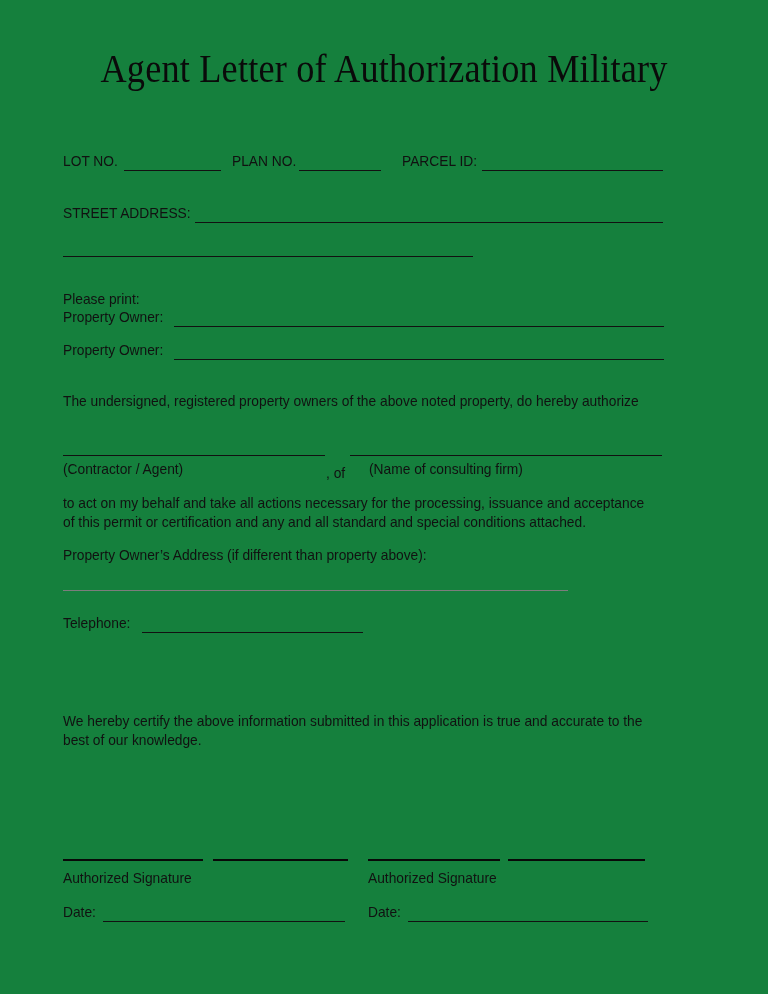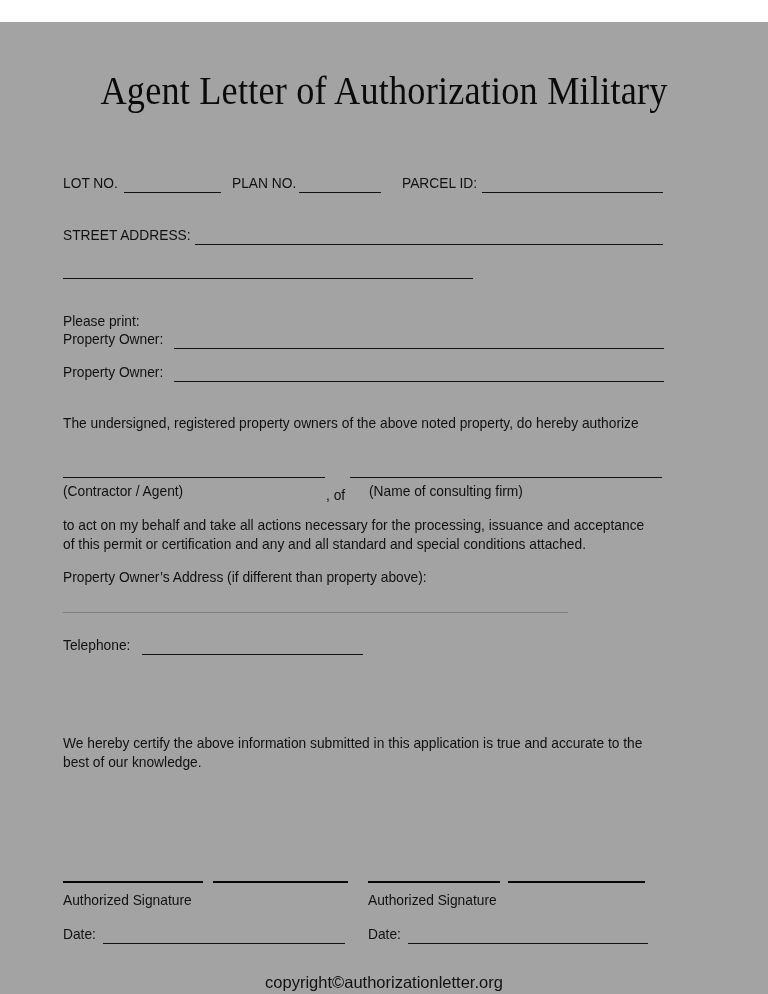"Agent Letter of Authorization Military" .page { background: #a3a3a3 -> #15803d; margin-top: 22px -> none }
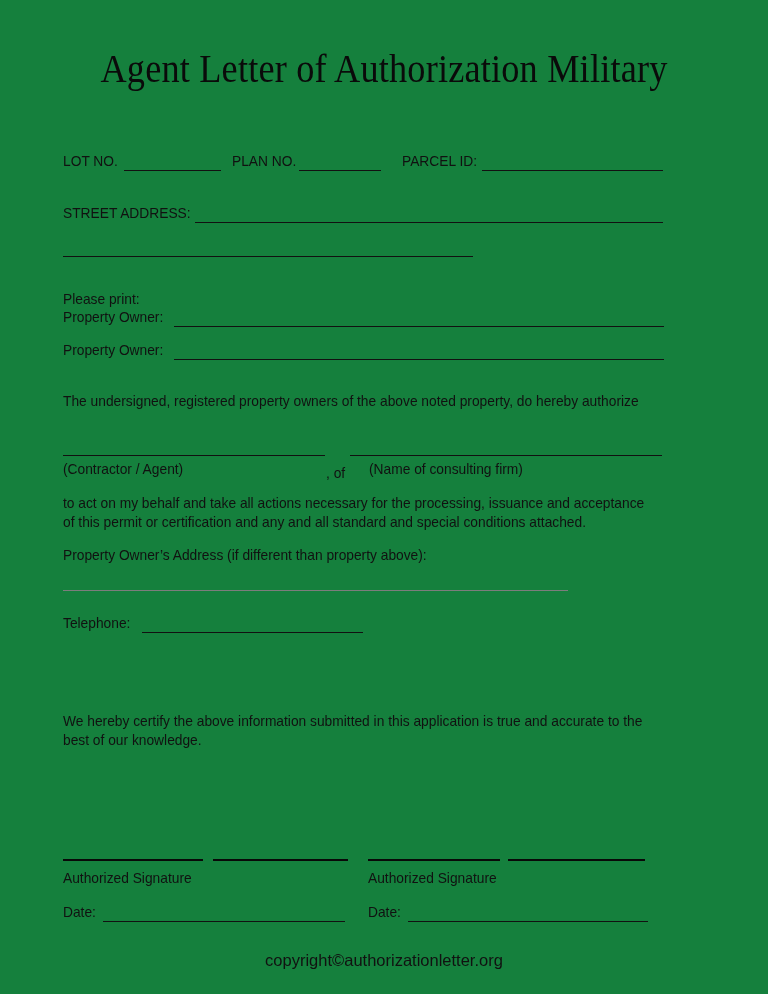"copyright©authorizationletter.org" div.footer { html: <div>copyright©authorizationletter.org</div> -> none }
